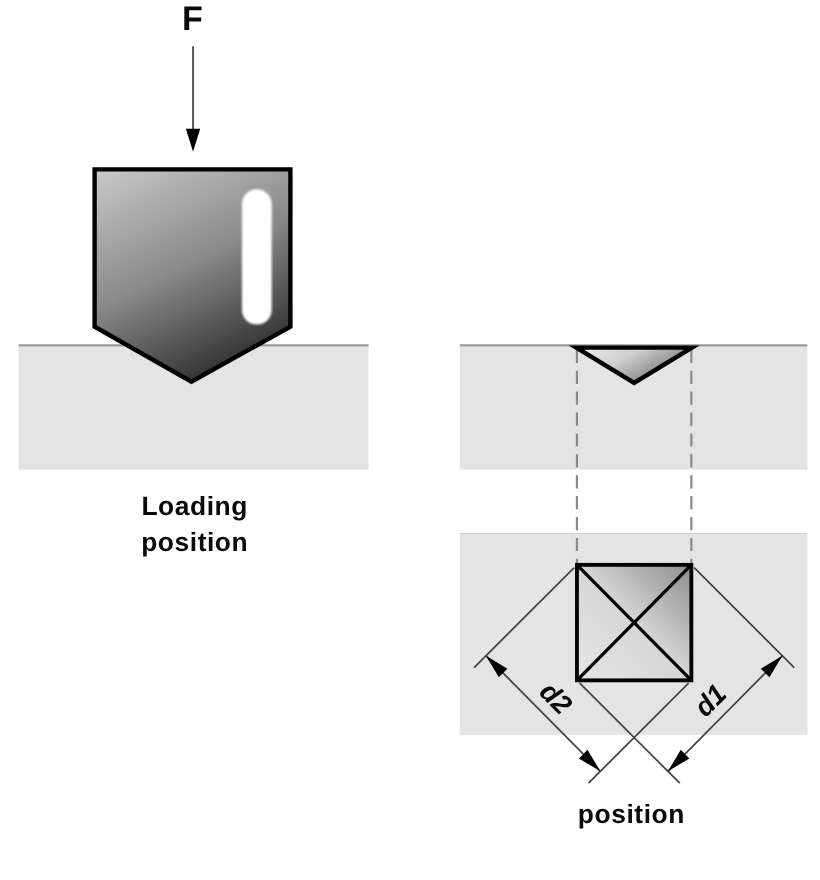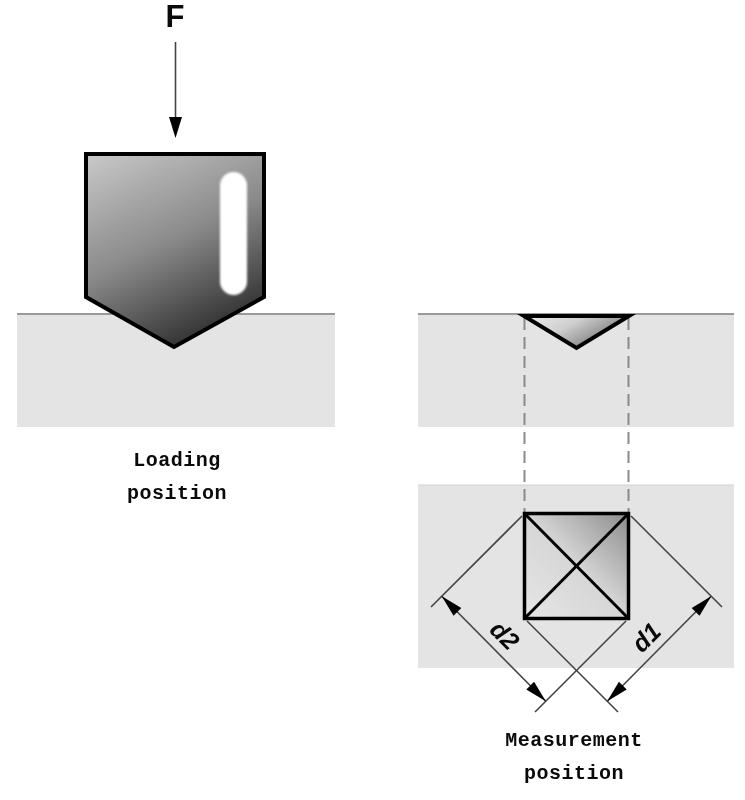"Loading" .caption { font-family: Liberation Mono, monospace -> none; font-size: 20px -> 24px }
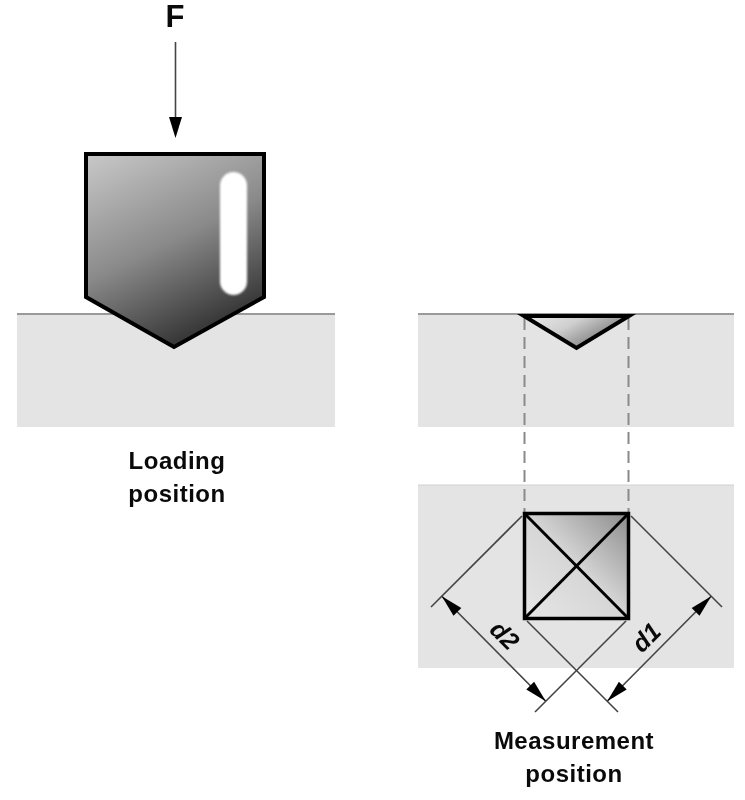"Measurement" div { html: <div>Measurement</div> -> none }
